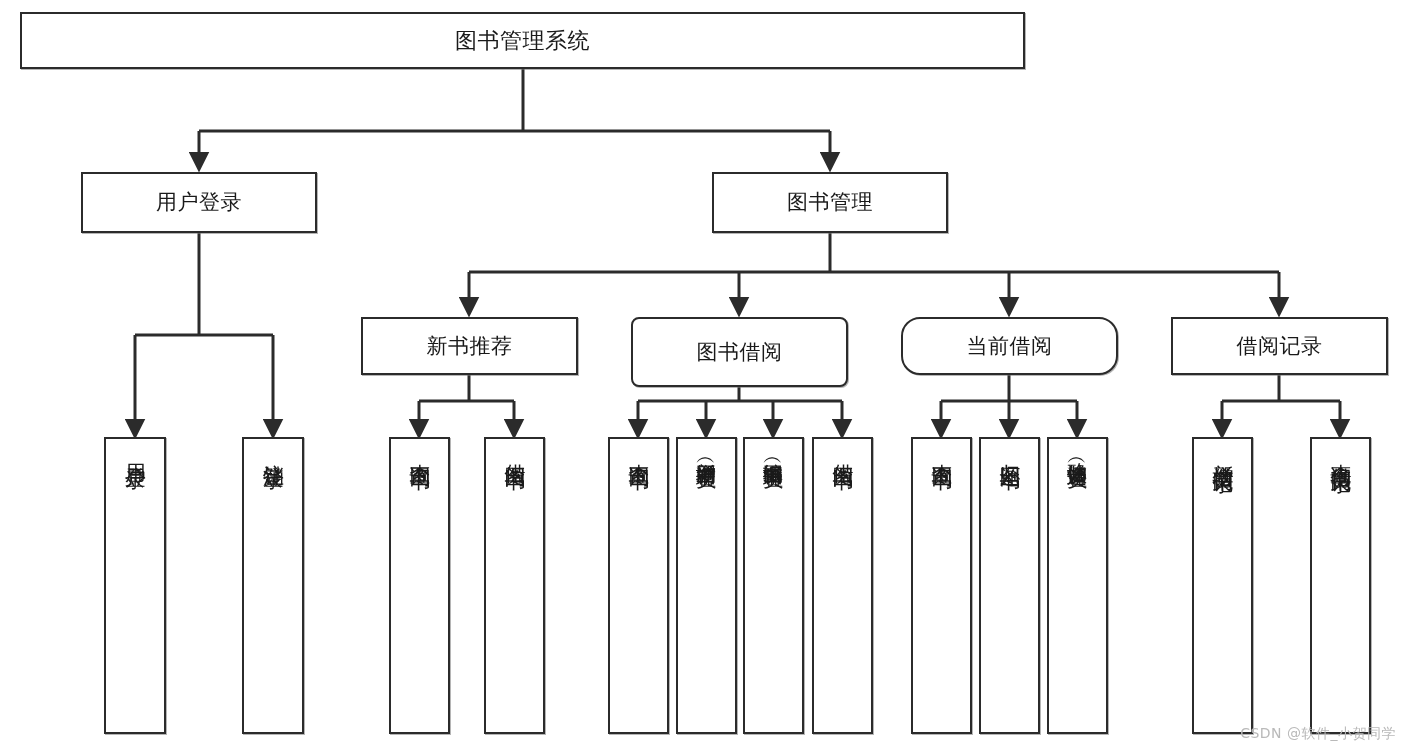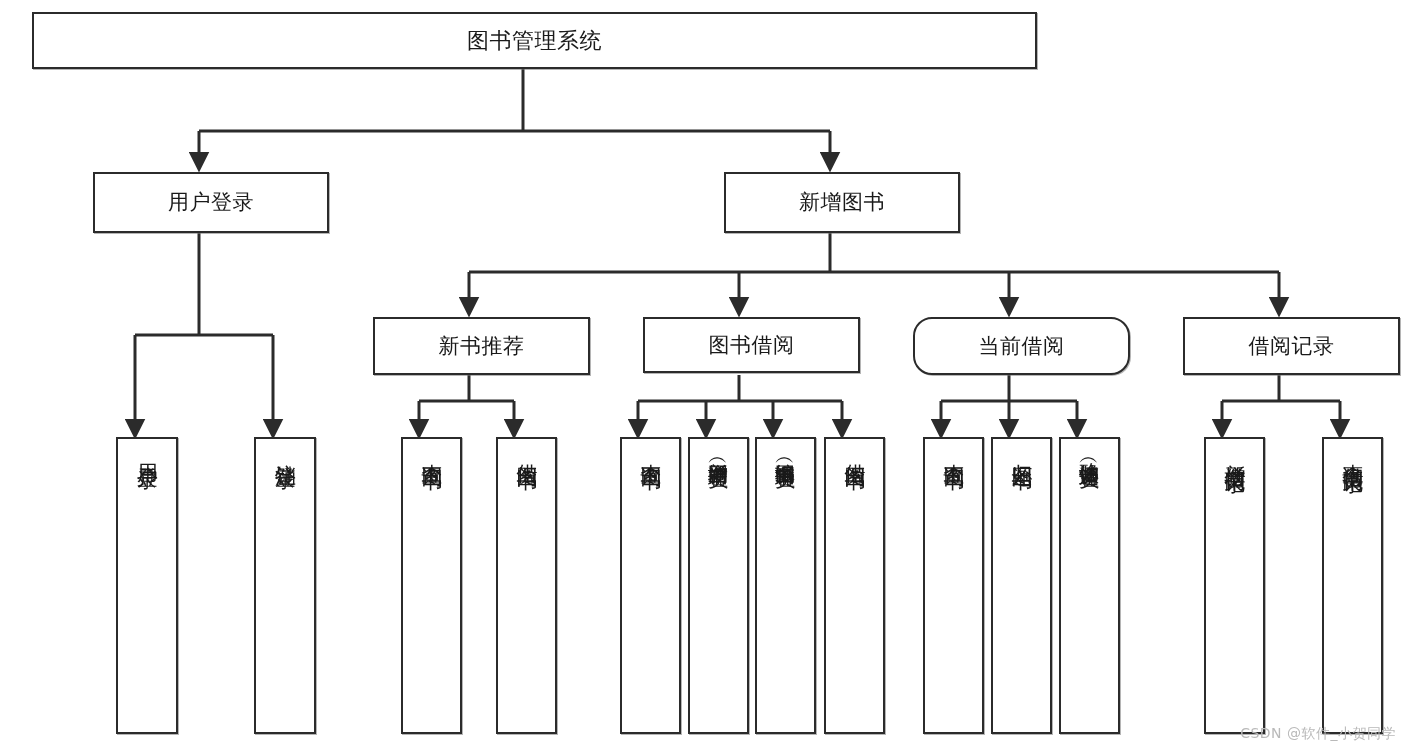"图书管理系统" .node { margin-left: 12px -> none }
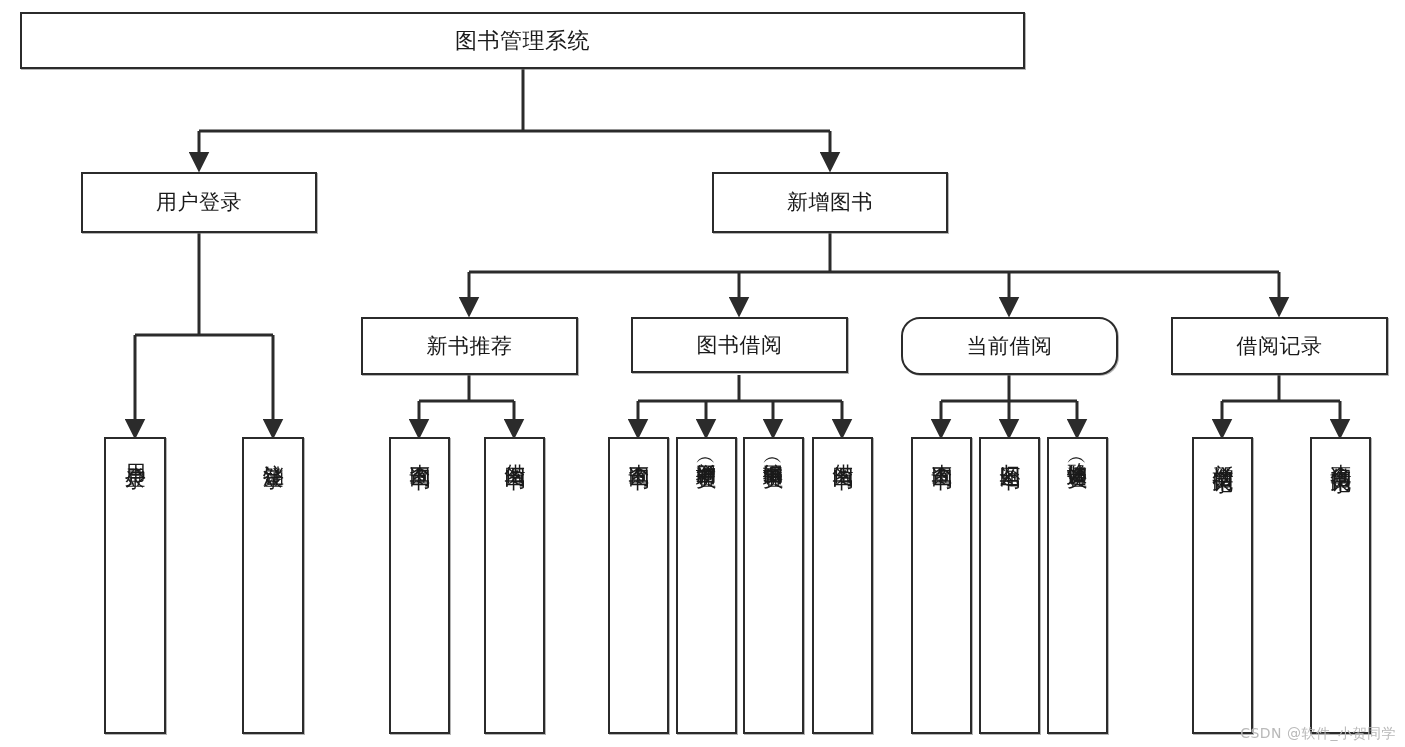"新增图书" span.label { text: 新增图书 -> 图书管理 }
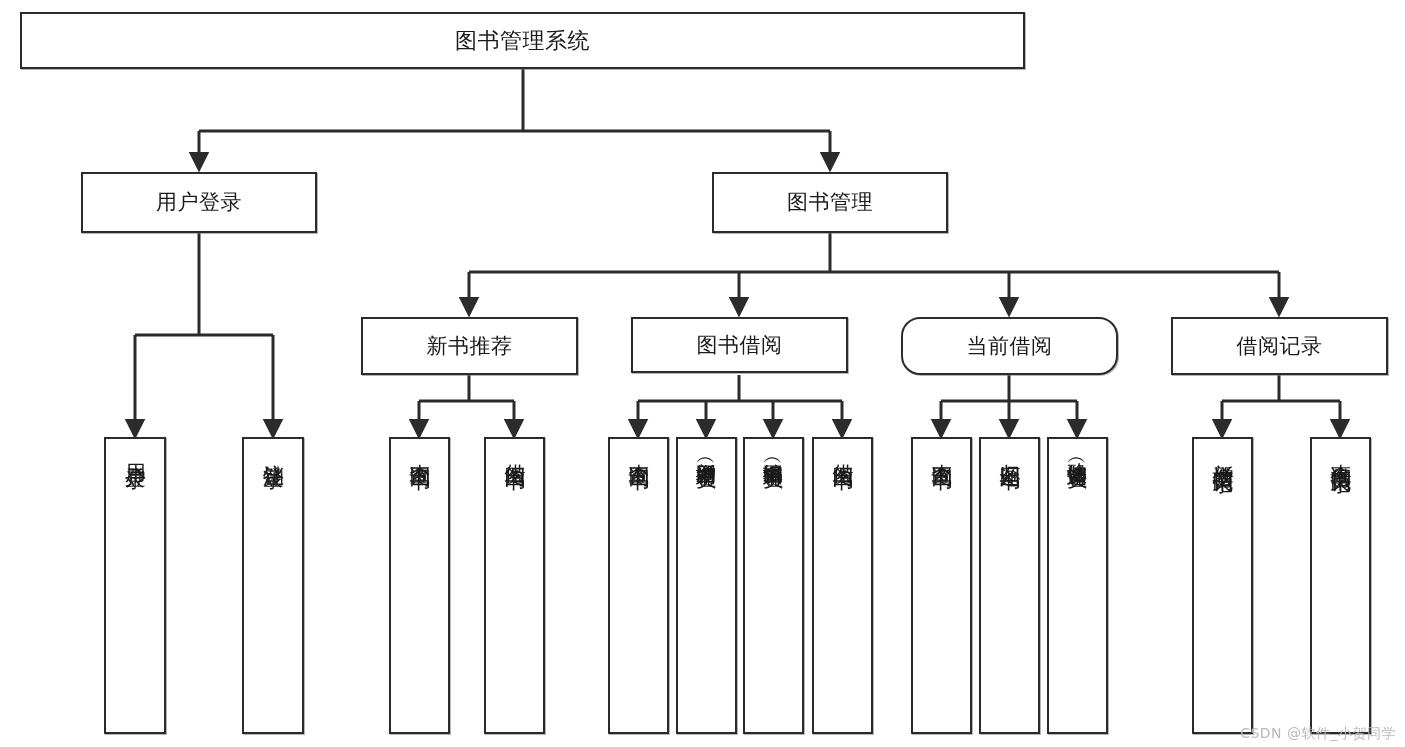"图书借阅" div.node { border-radius: none -> 8px; height: 56px -> 70px }
